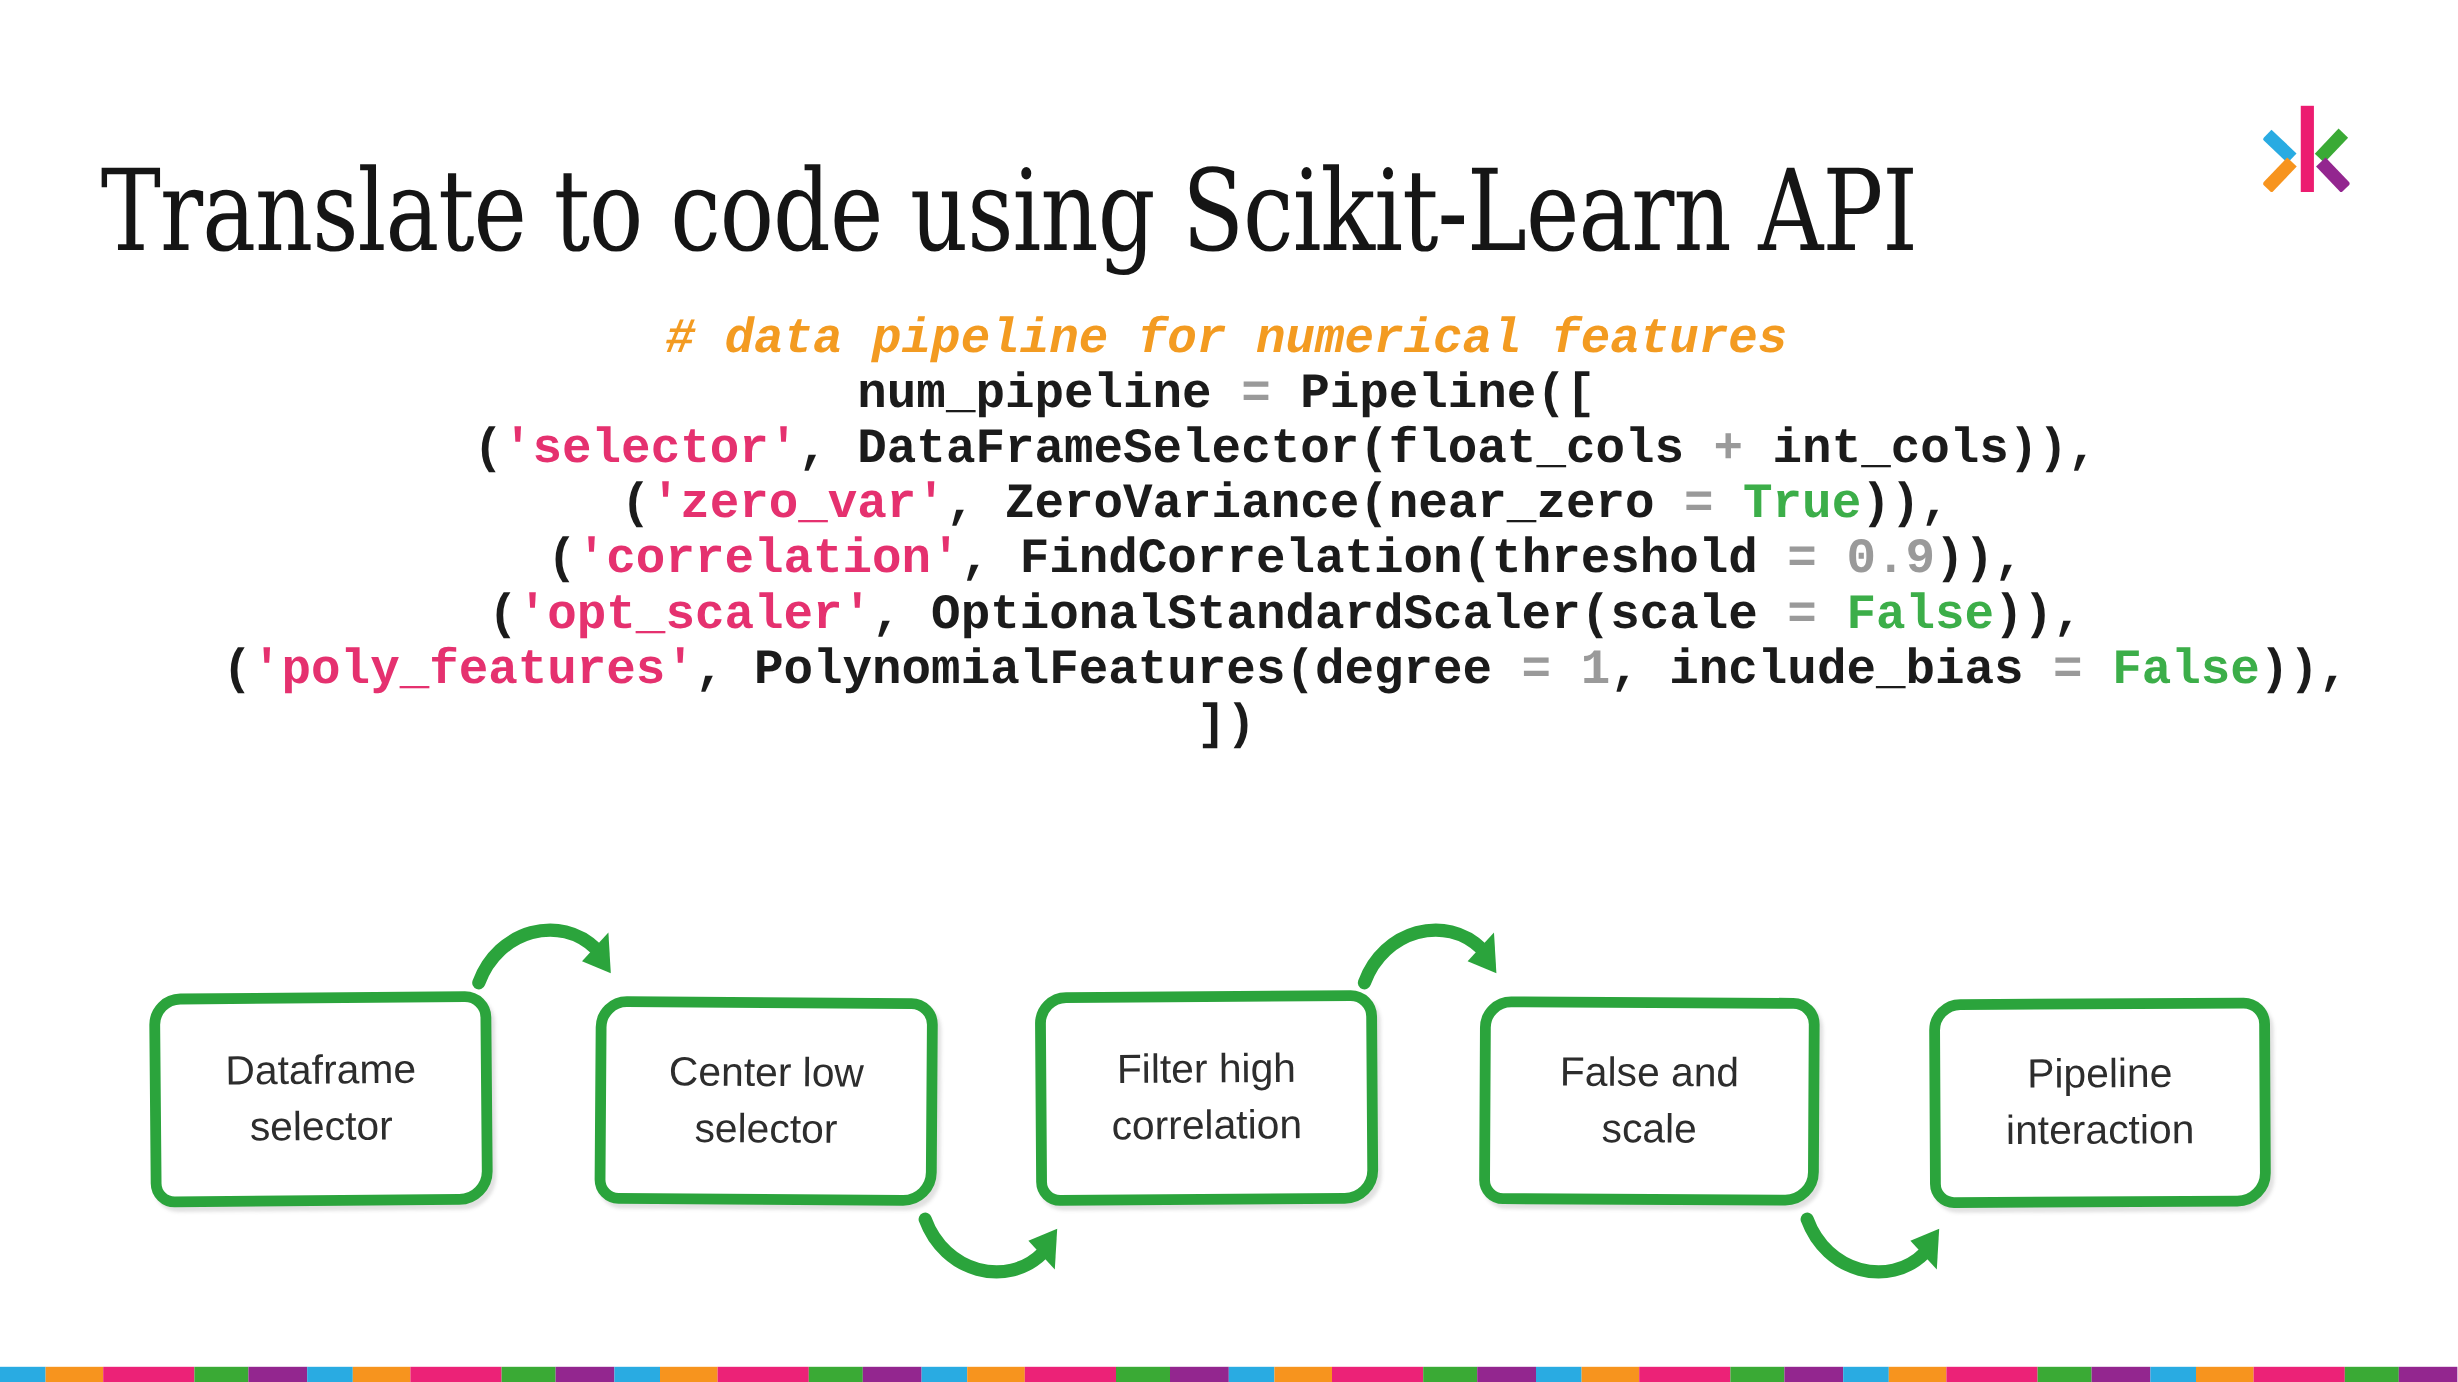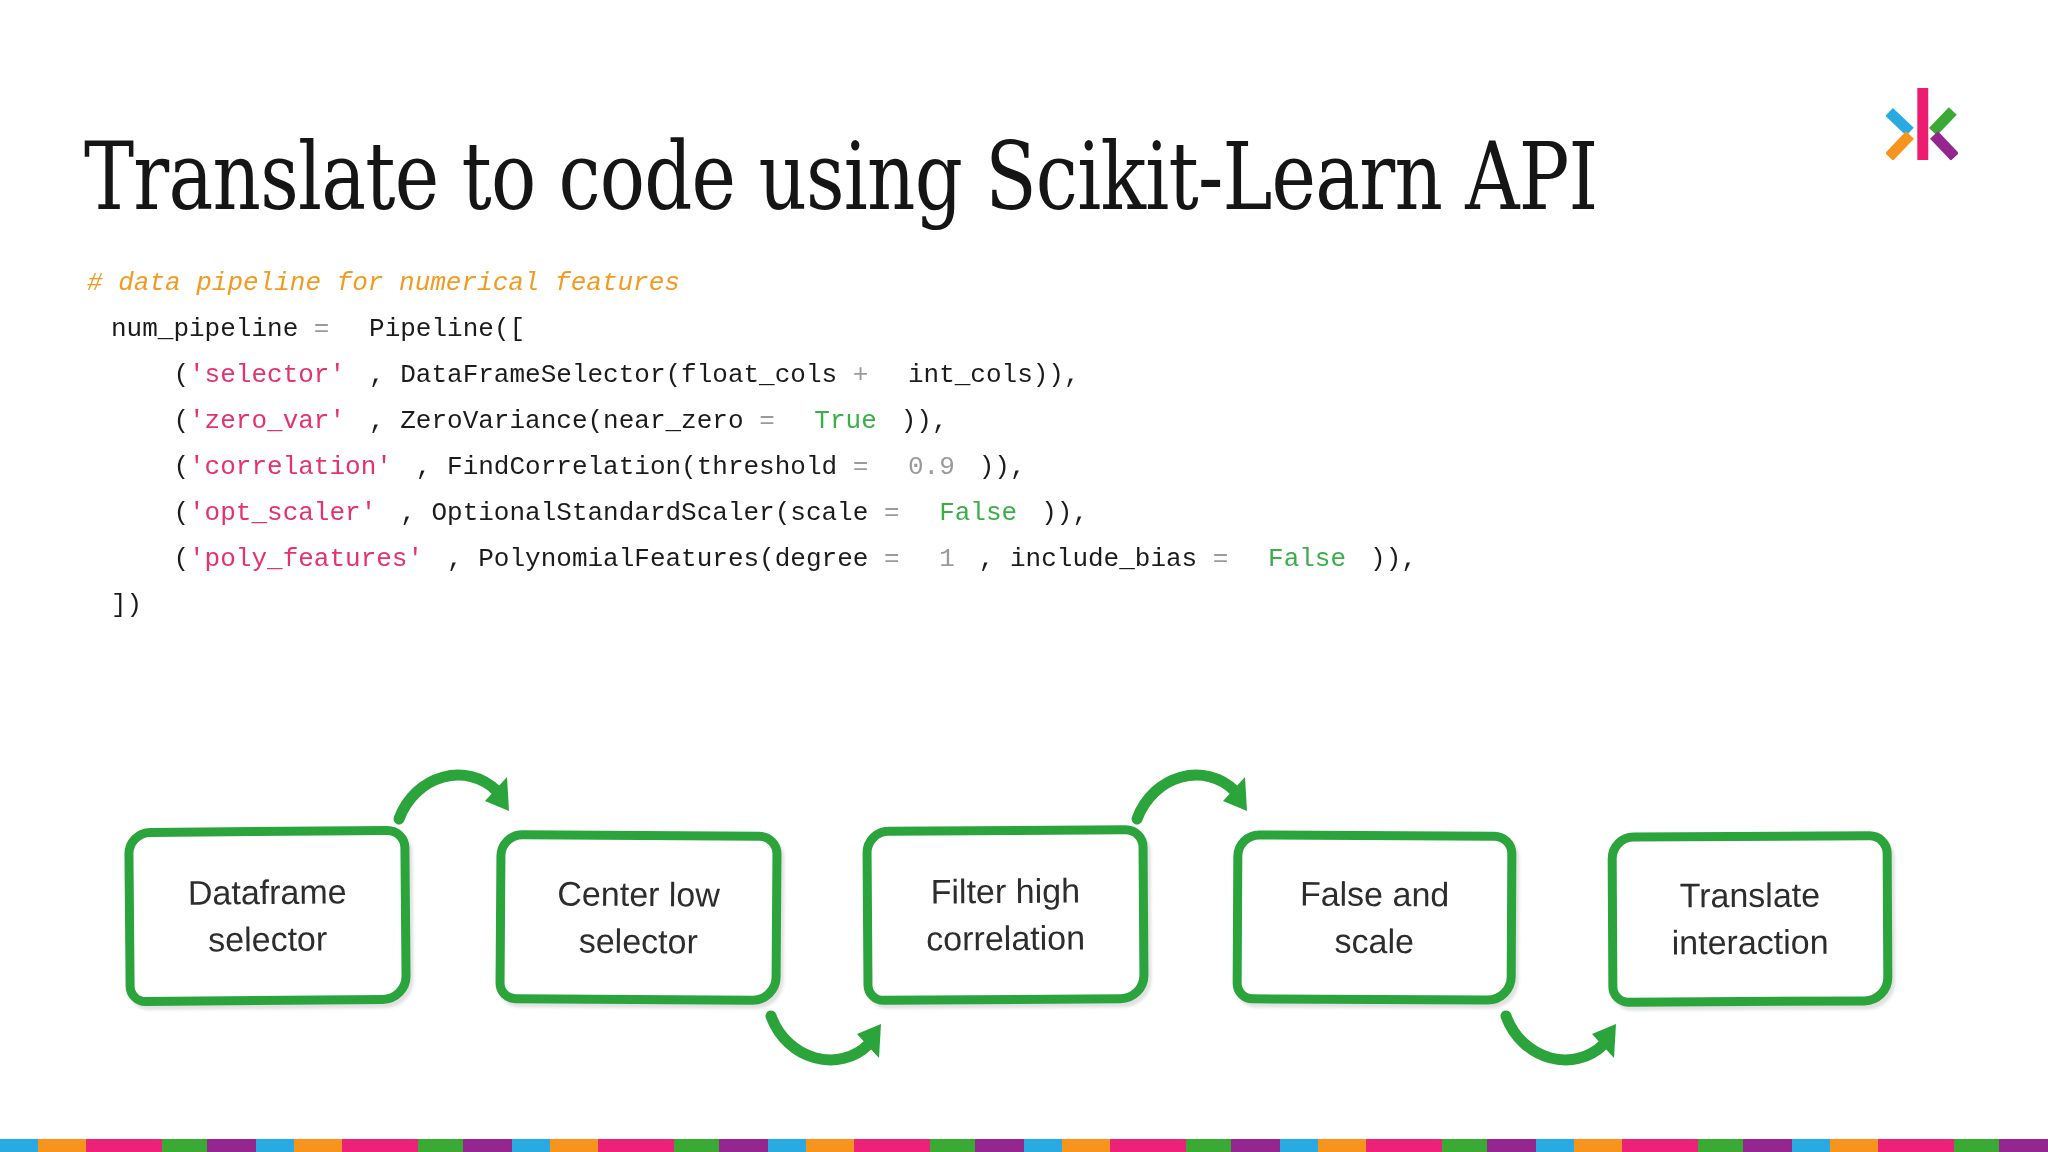"# data pipeline for numerical" .code { font-size: 26px -> 41px; font-weight: normal -> bold; text-align: none -> center }
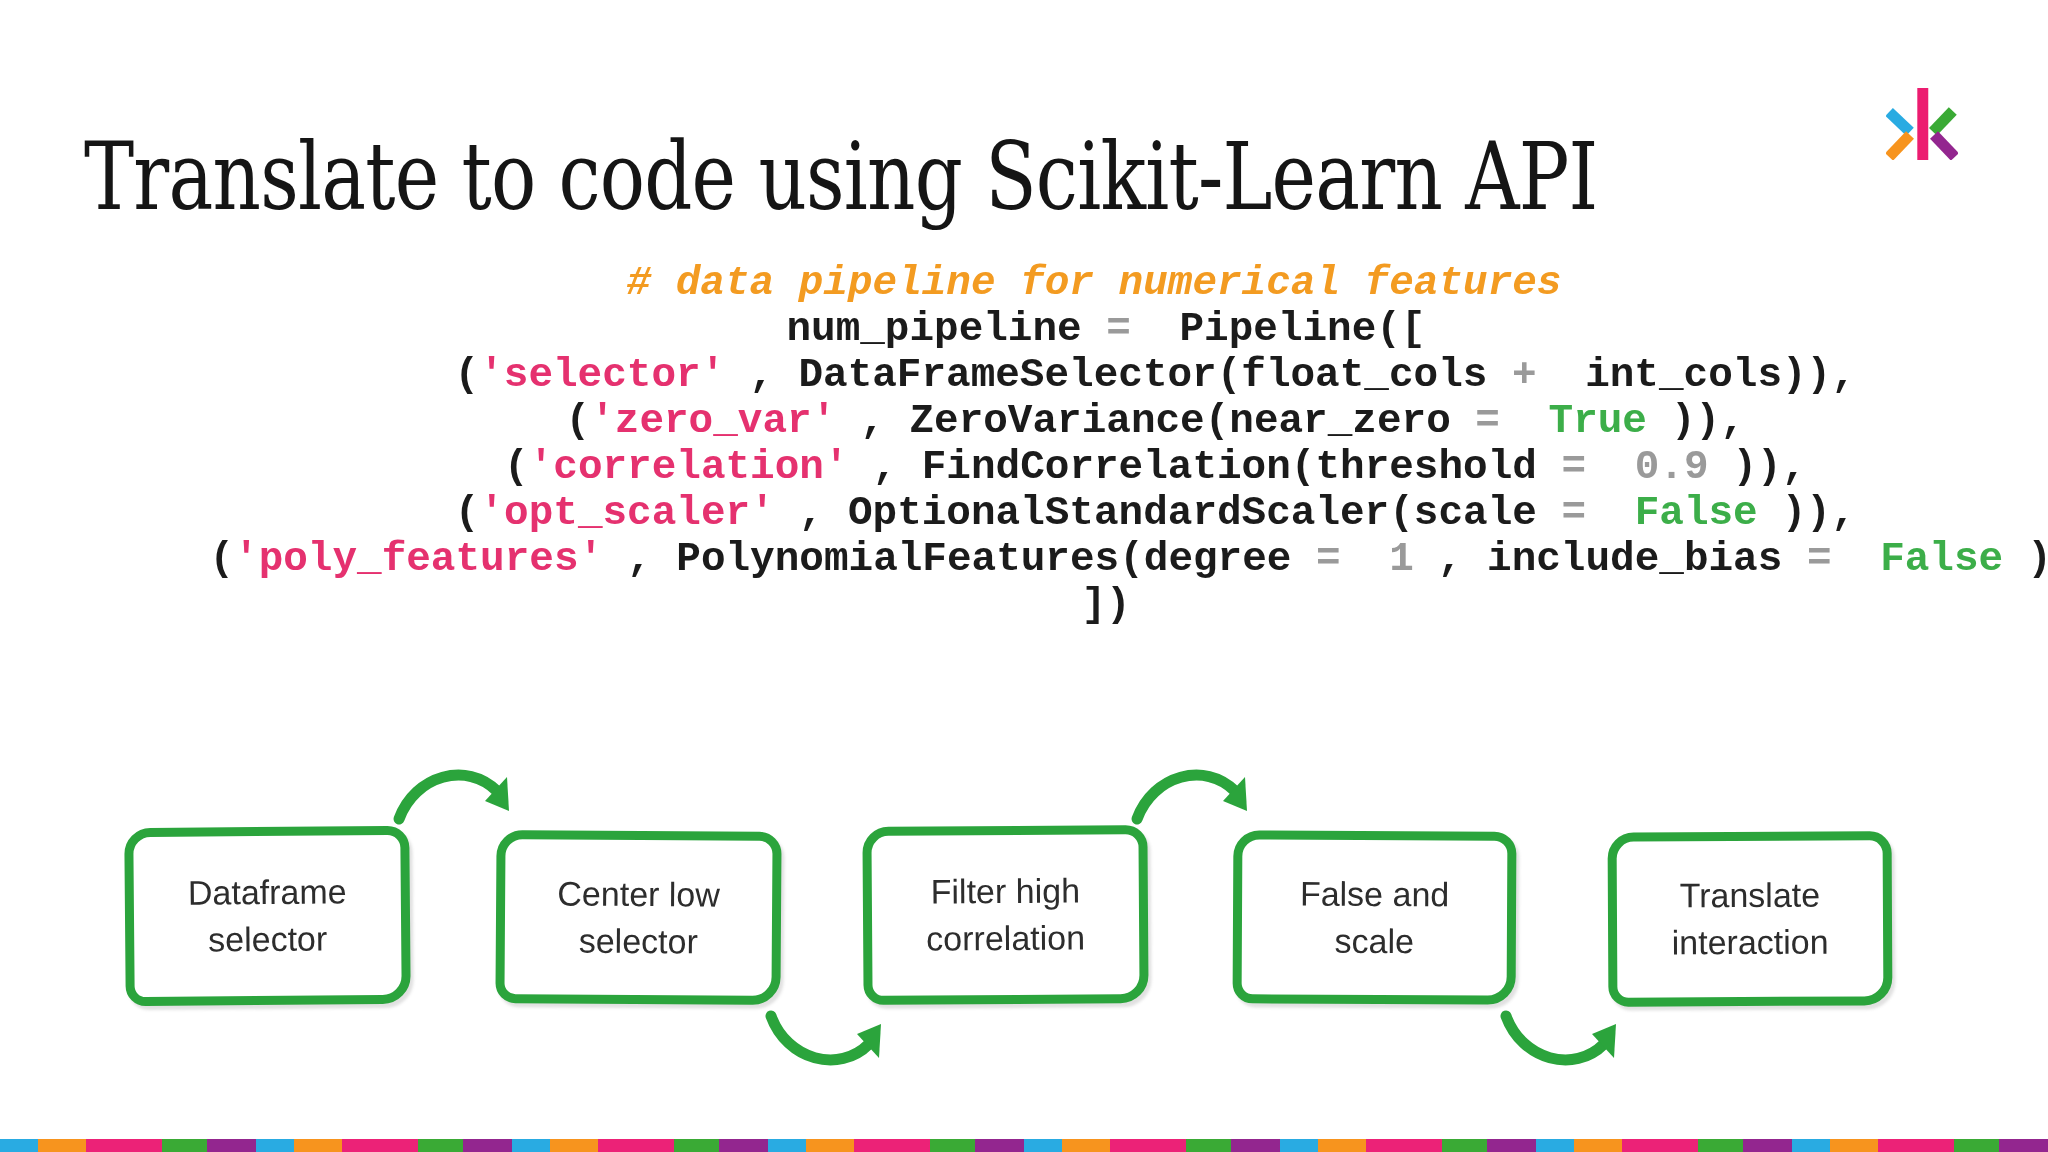"num_pipeline" .tok-pl { margin-left: 24px -> none }
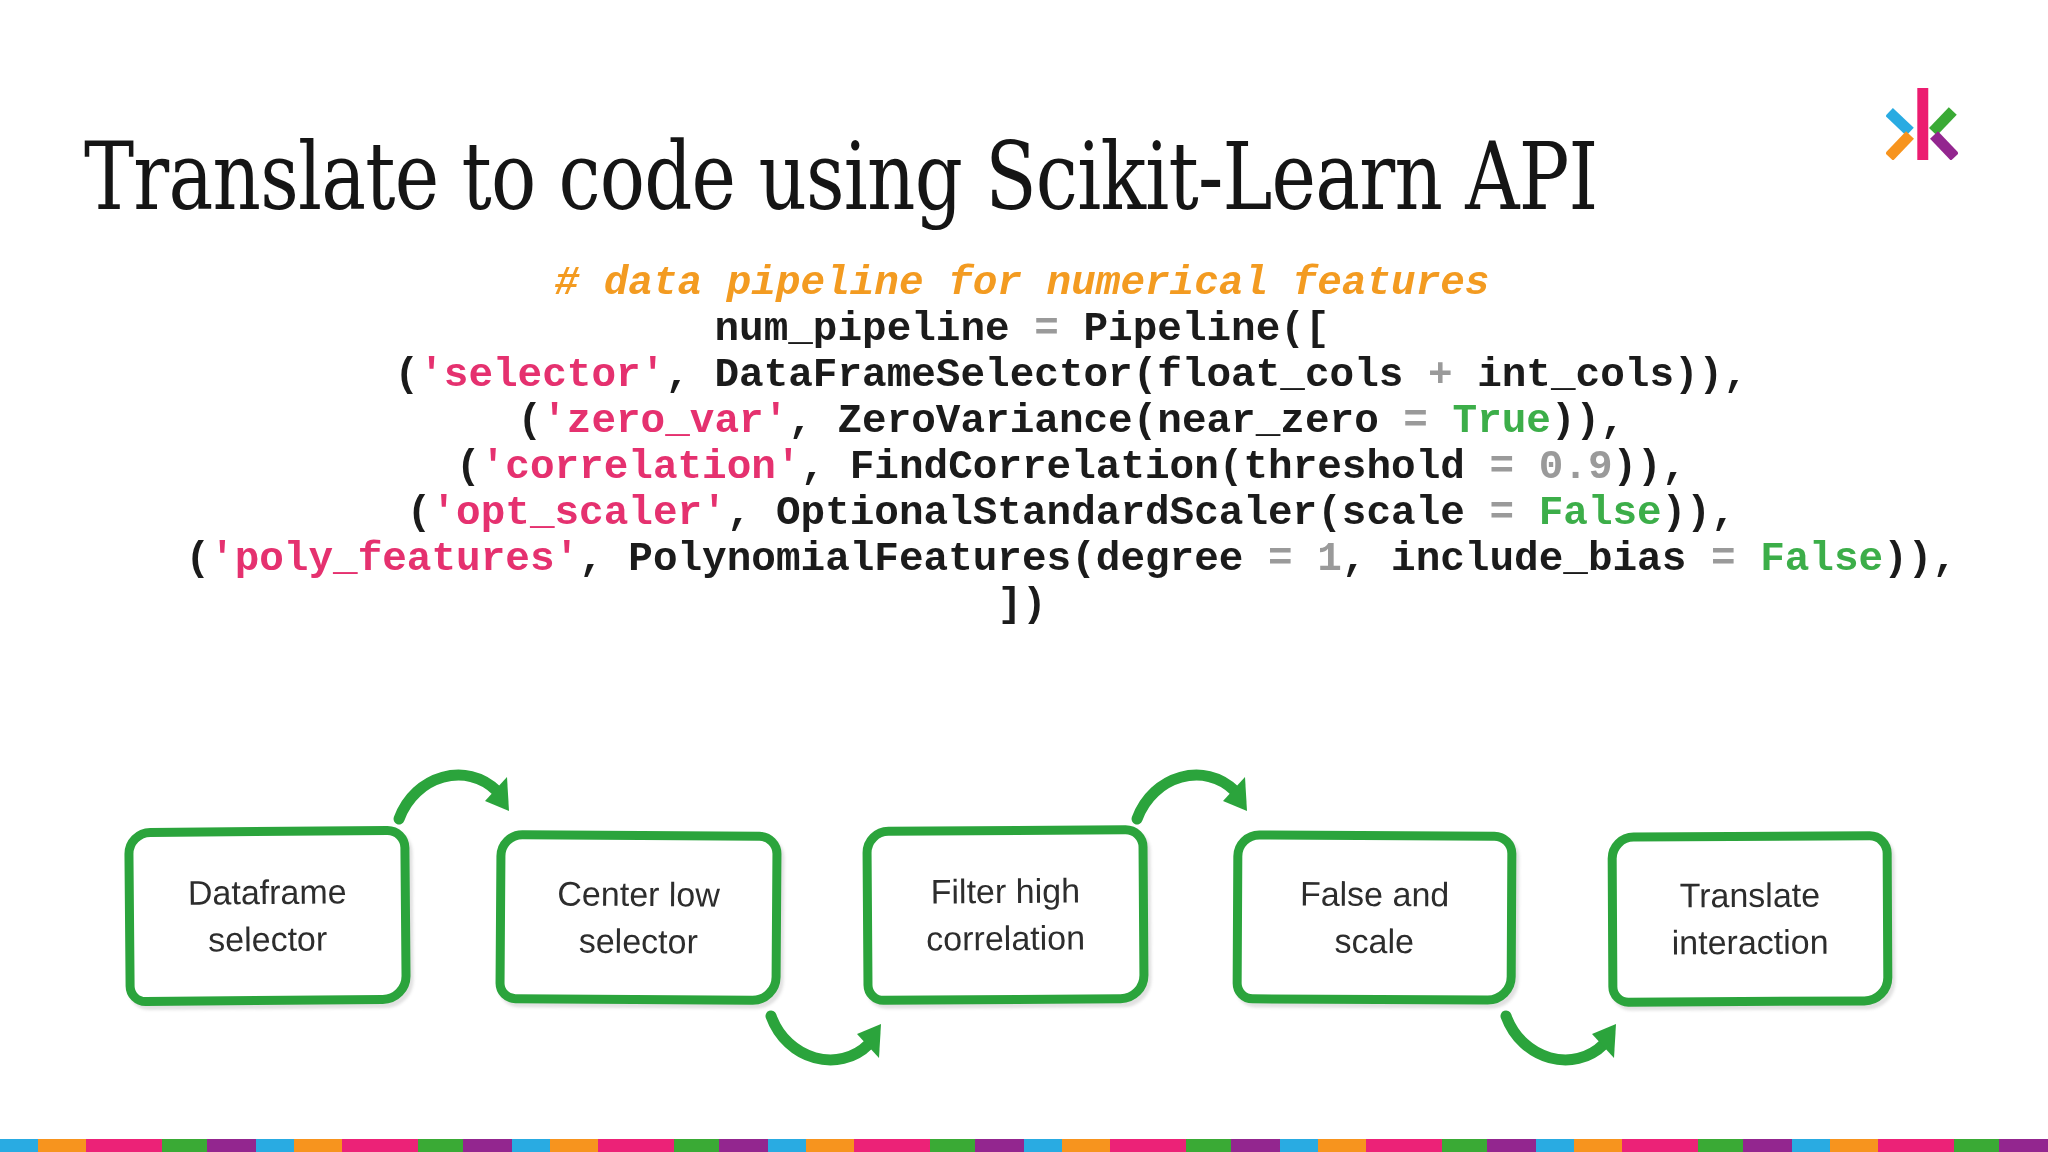"Translate" span { text: Translate -> Pipeline }
